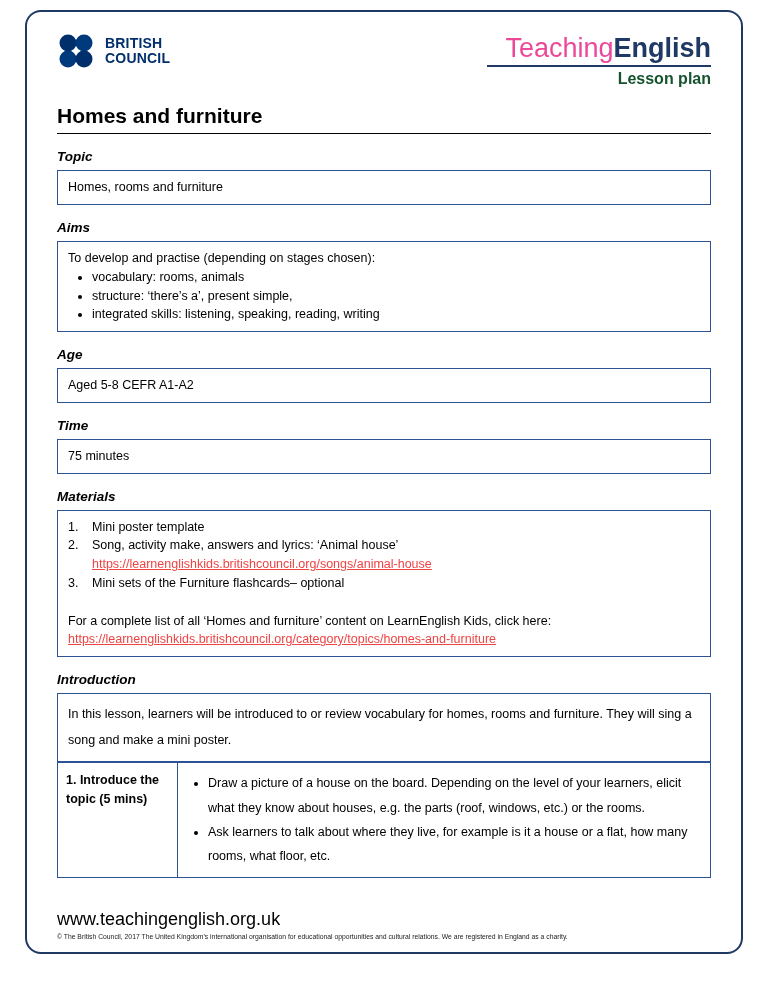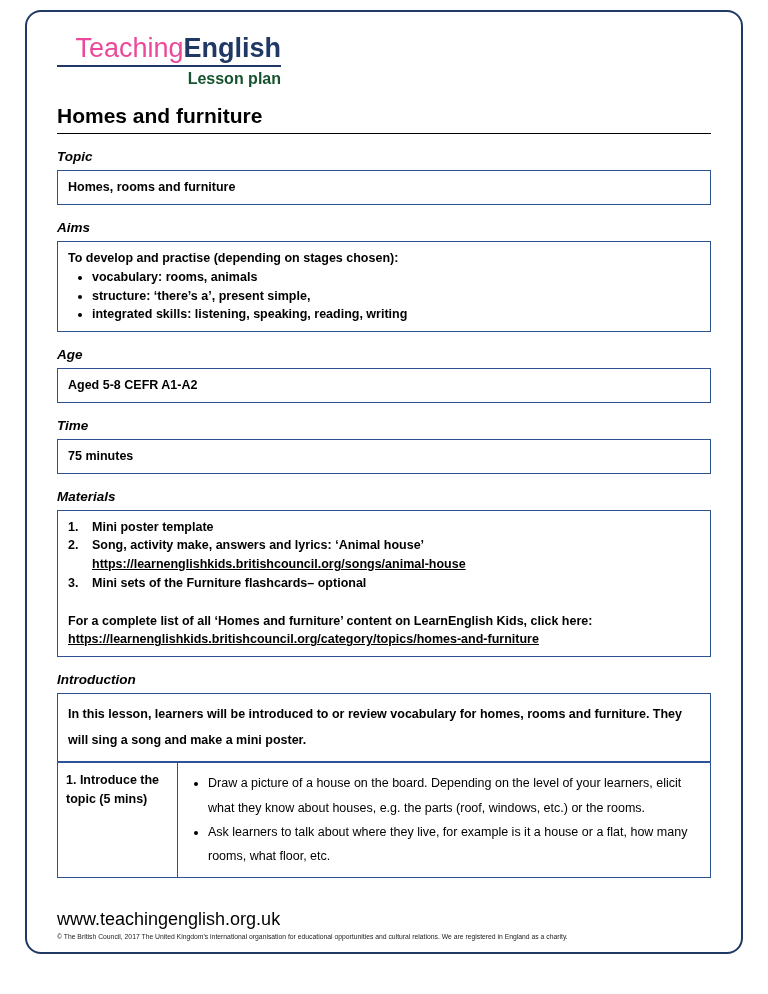"BRITISH" div.bc-logo { html: none -> <div> <svg> <circle></circle> <circle></circle> <circle></circle> <circle></circle> </svg> <div> <span>BRITISH</span> <span>COUNCIL</span> </div> </div> }
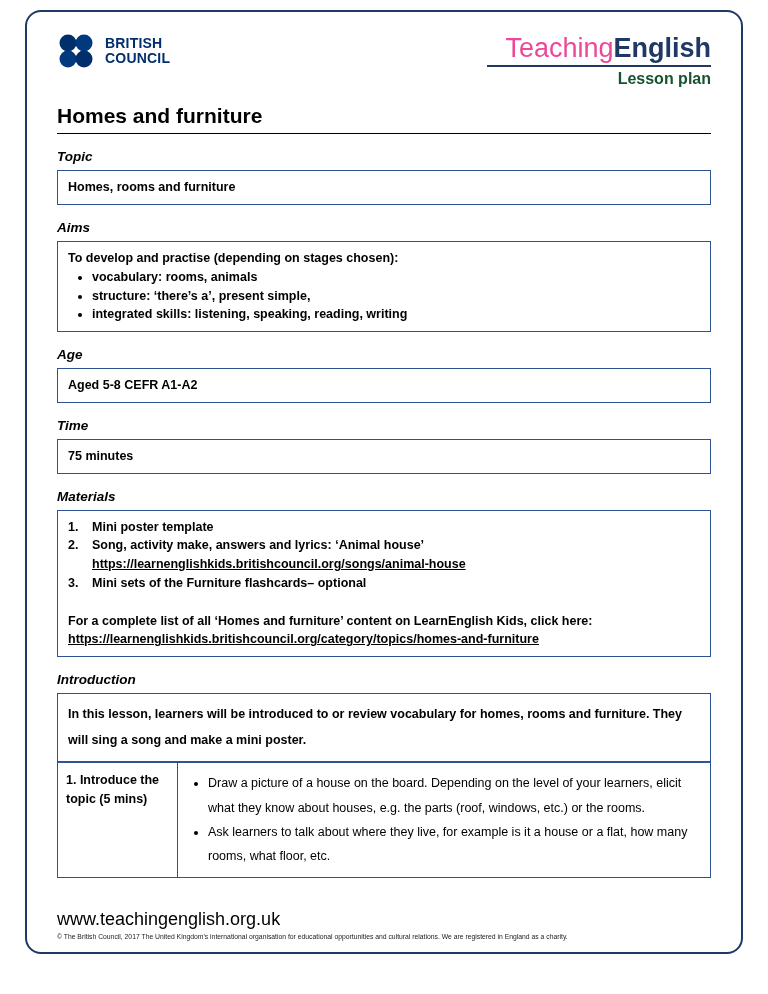"Homes, rooms and furniture" .box { font-weight: bold -> none }
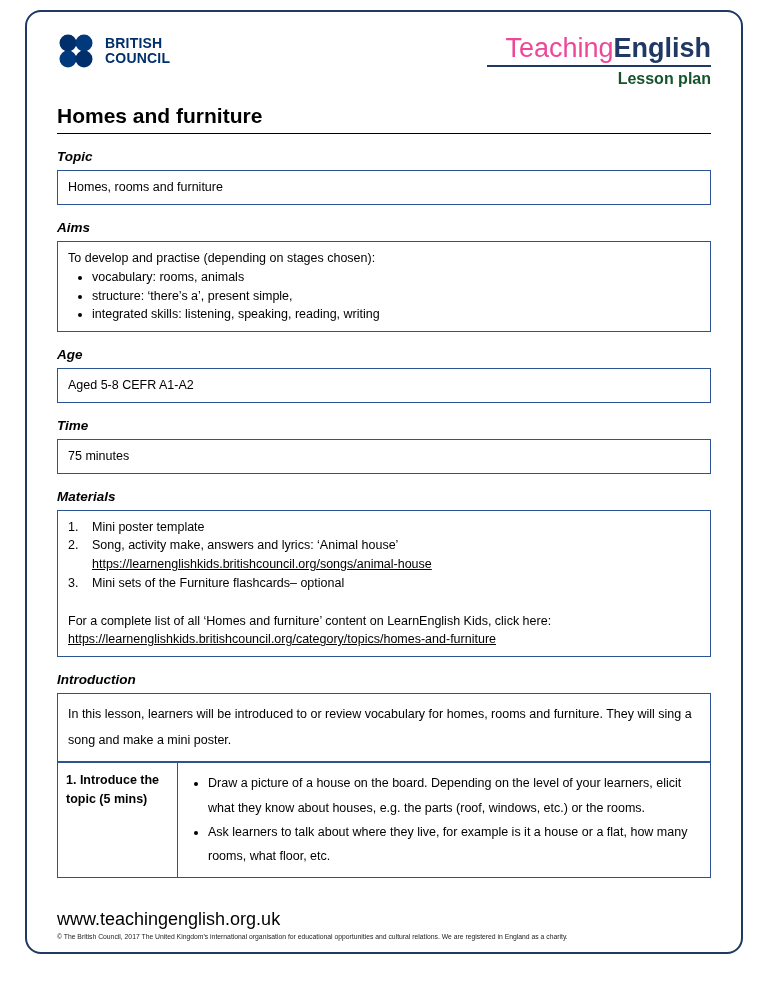"https://learnenglishkids.britishcouncil." a.link { color: #000000 -> #ef4444 }
